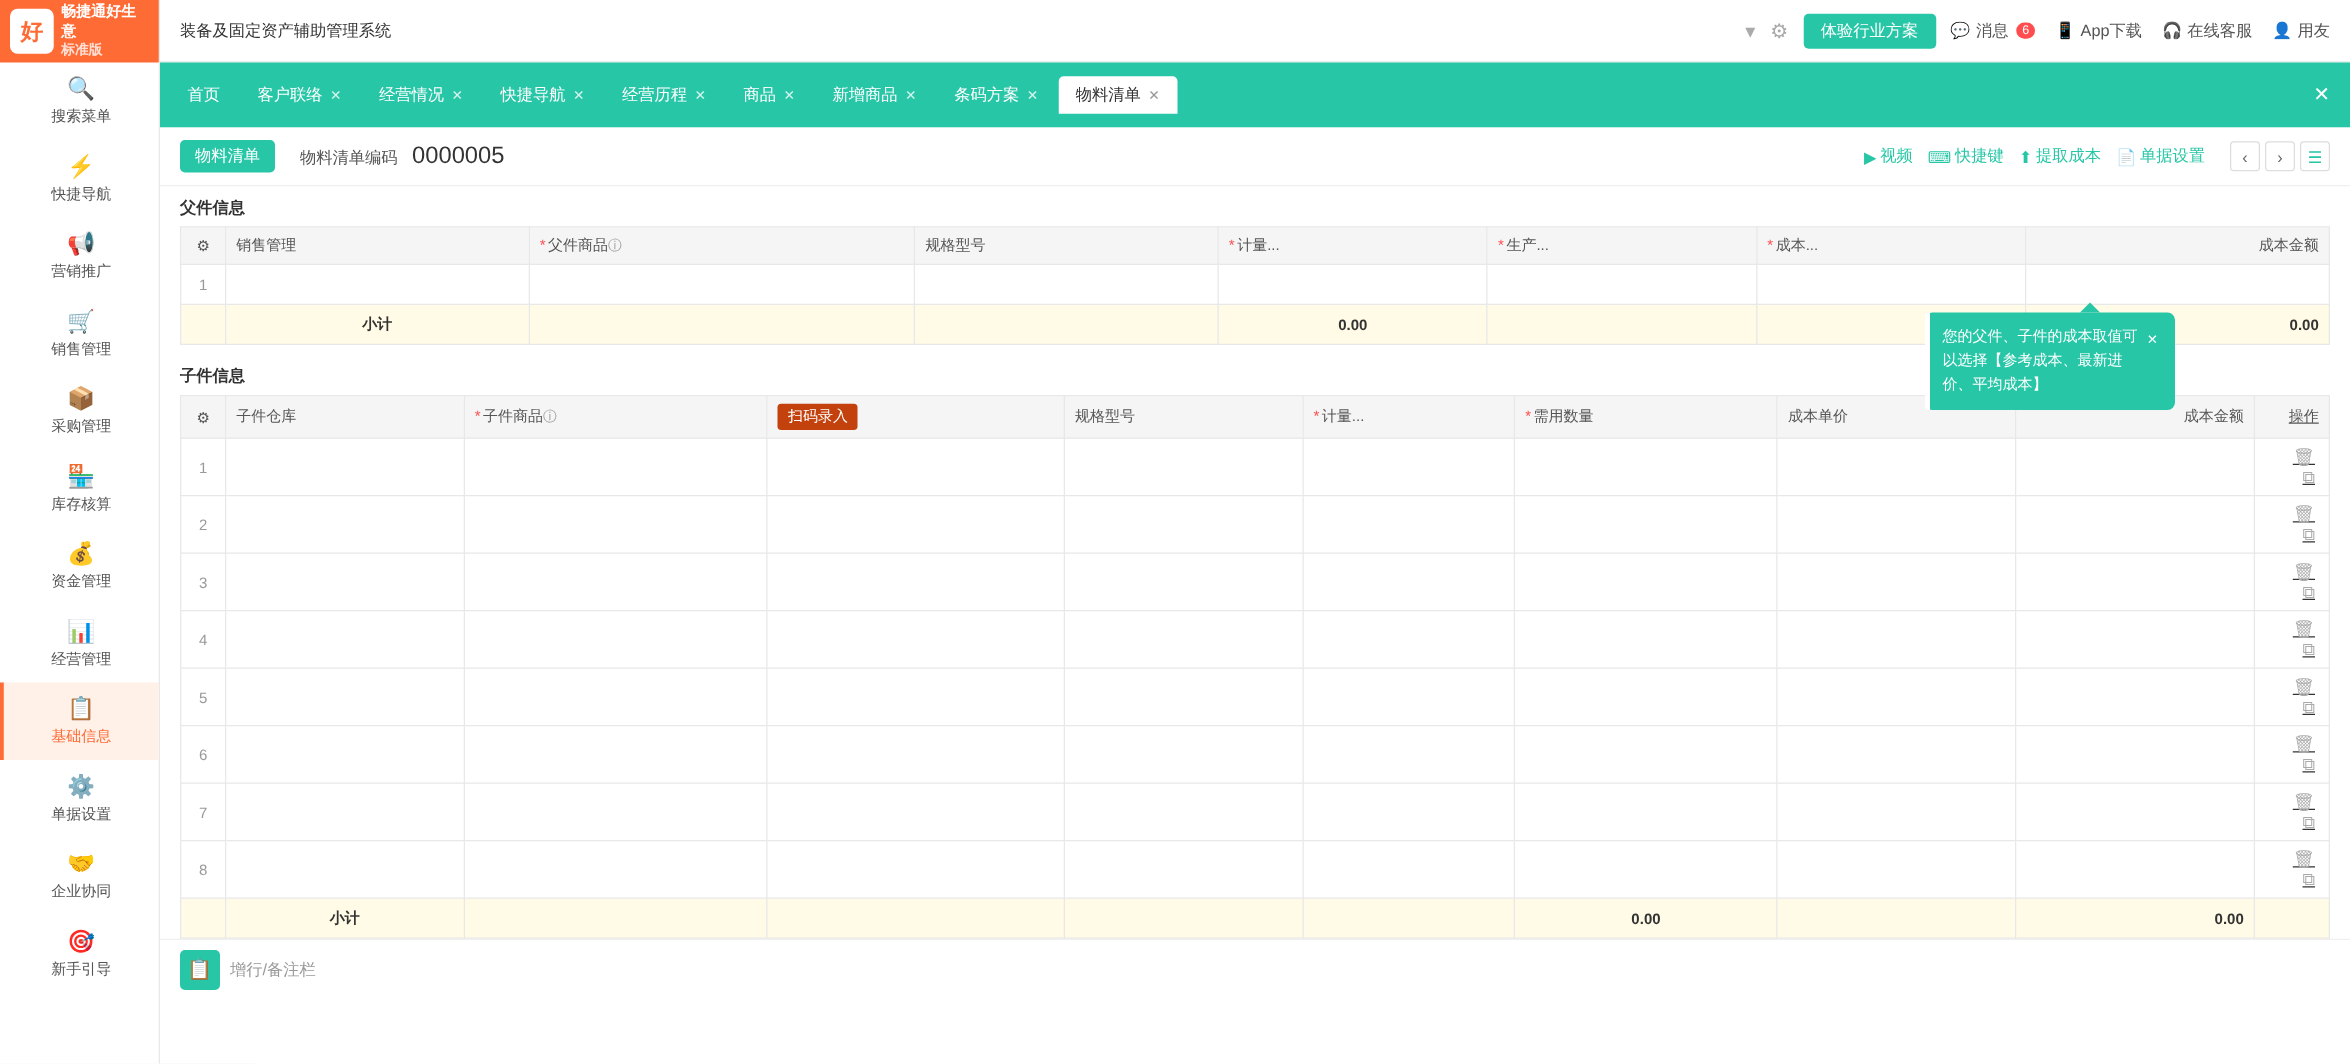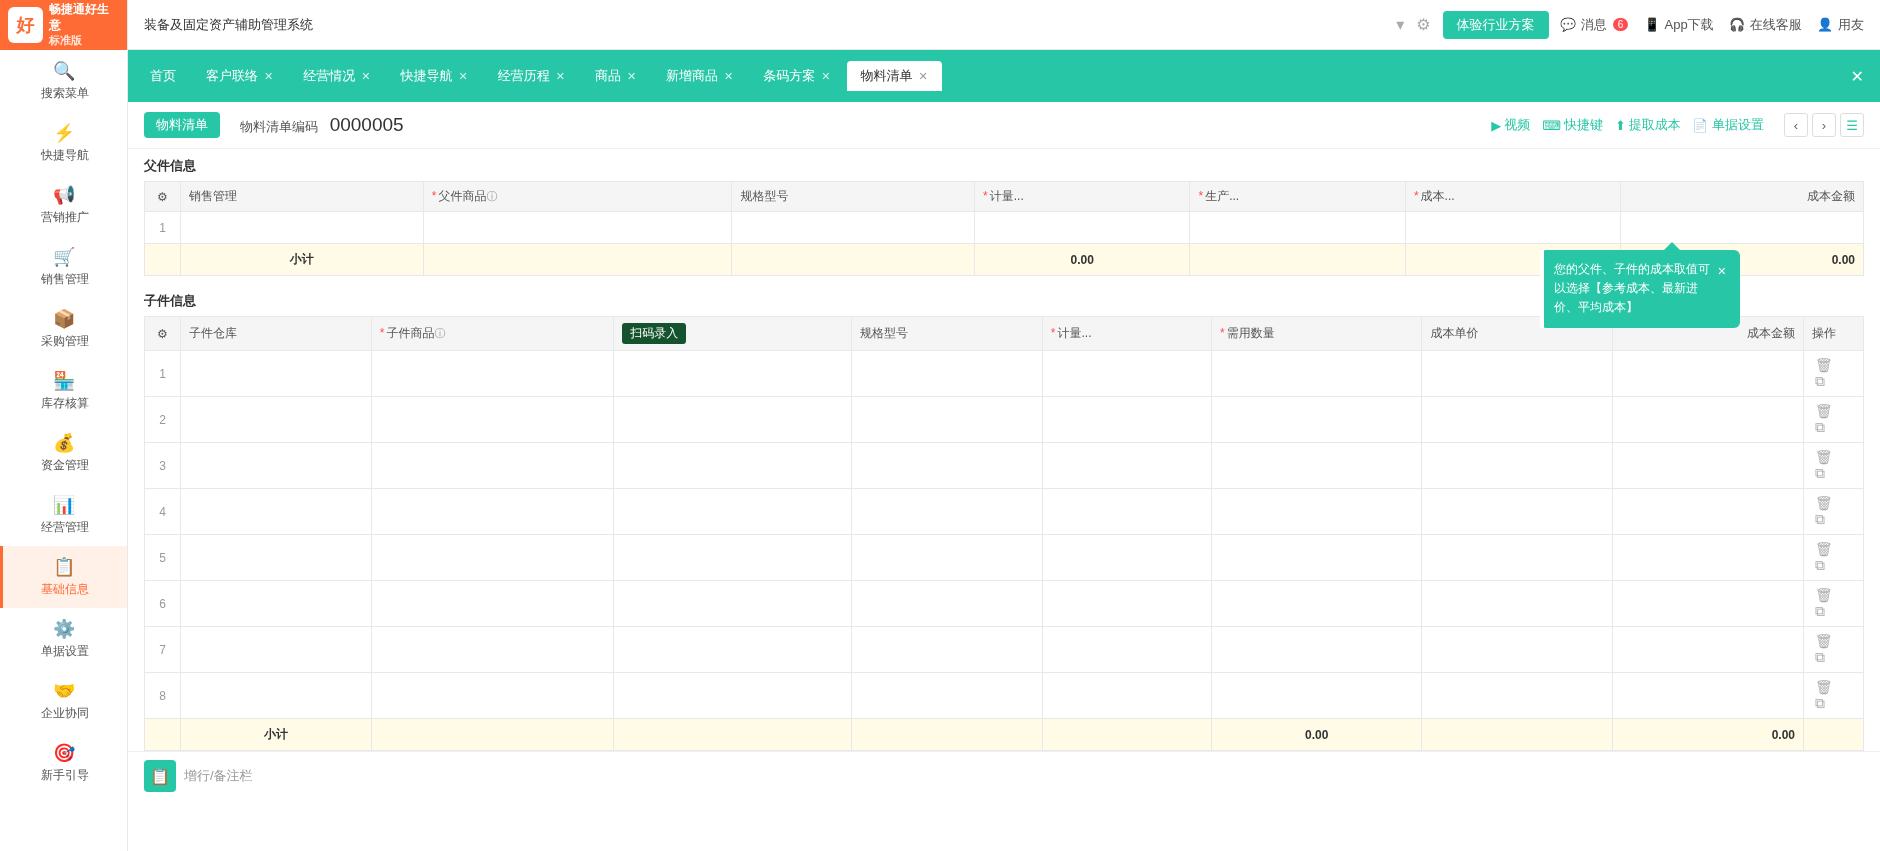"扫码录入" .scan-btn { background: #14532d -> #c2410c }
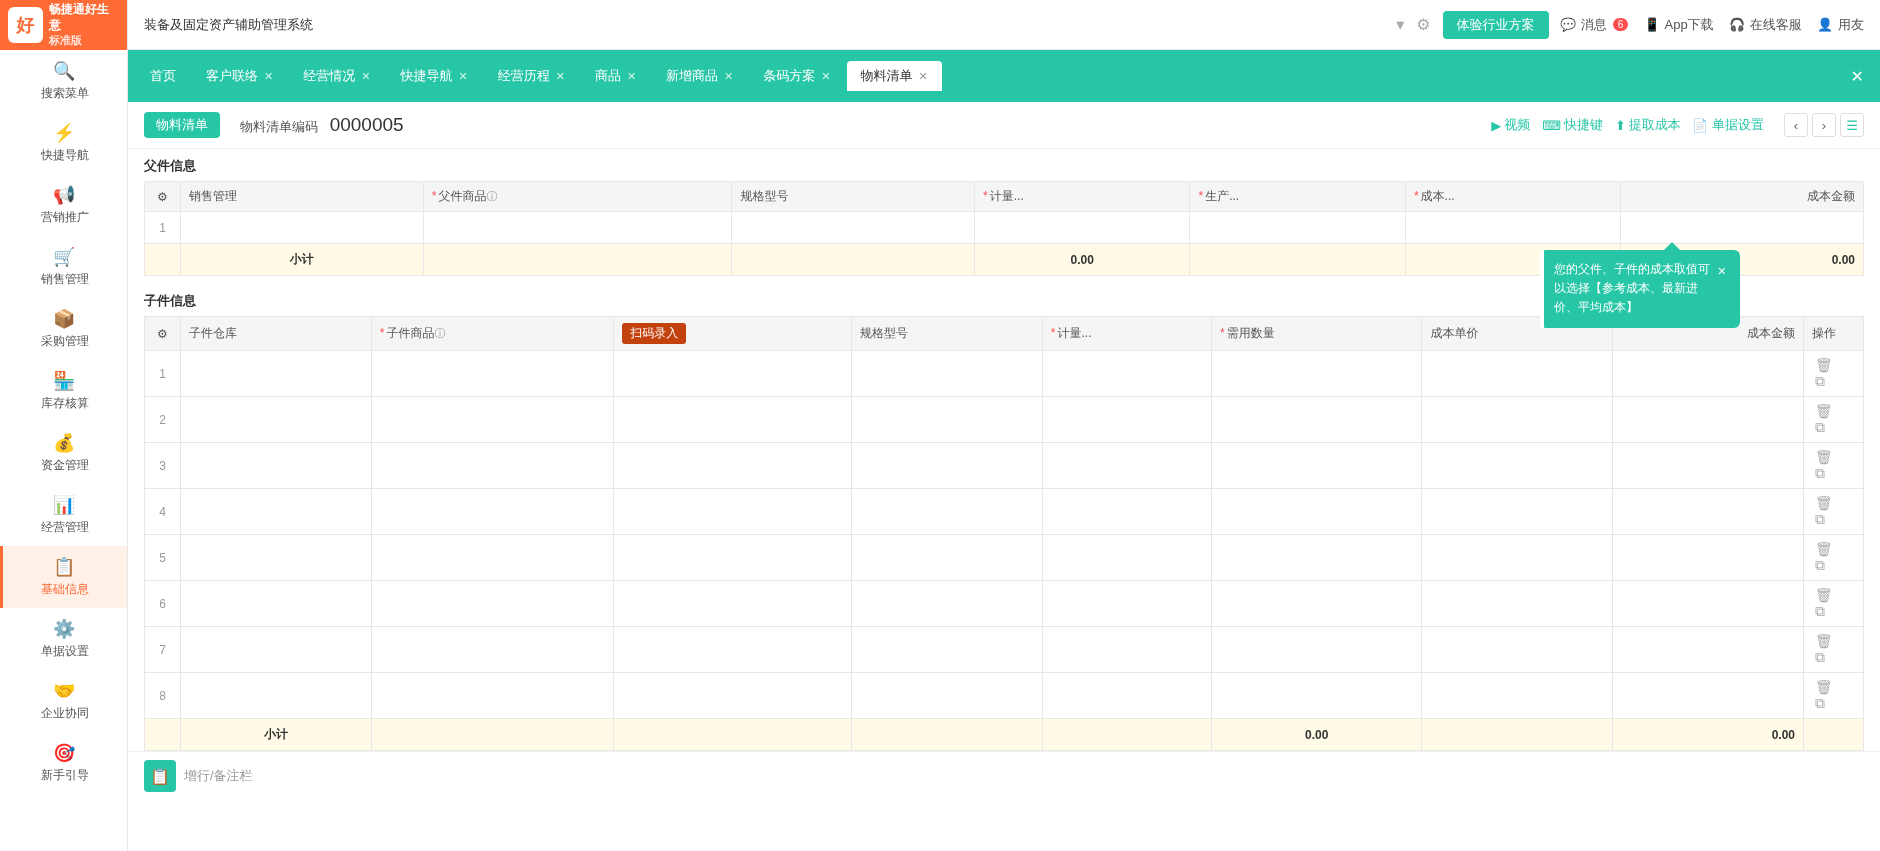"操作" .col-actions { text-align: left -> right; text-decoration: none -> underline }
